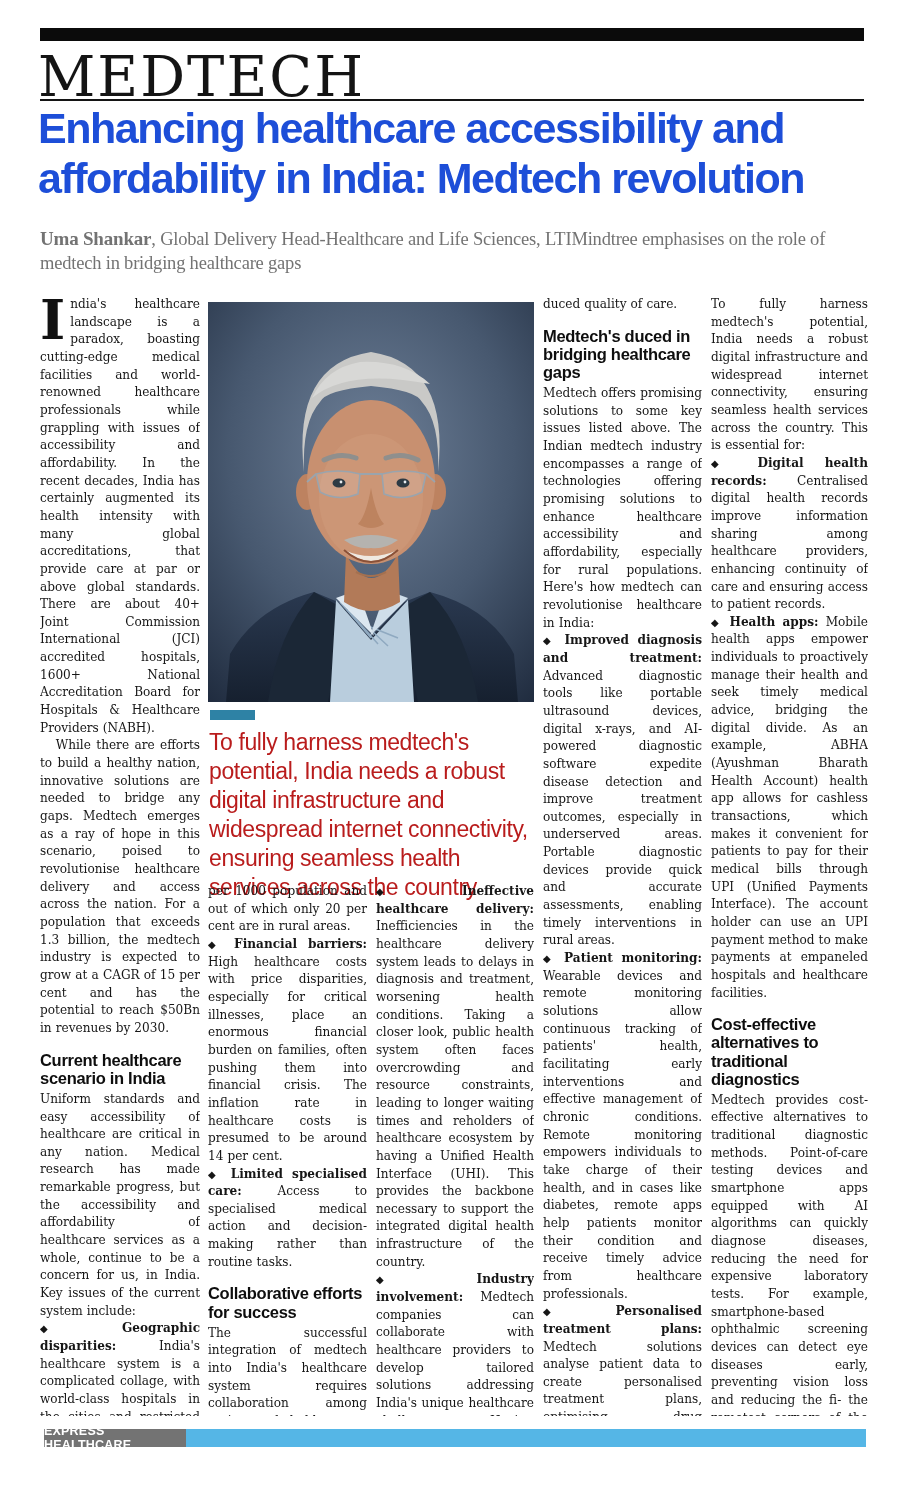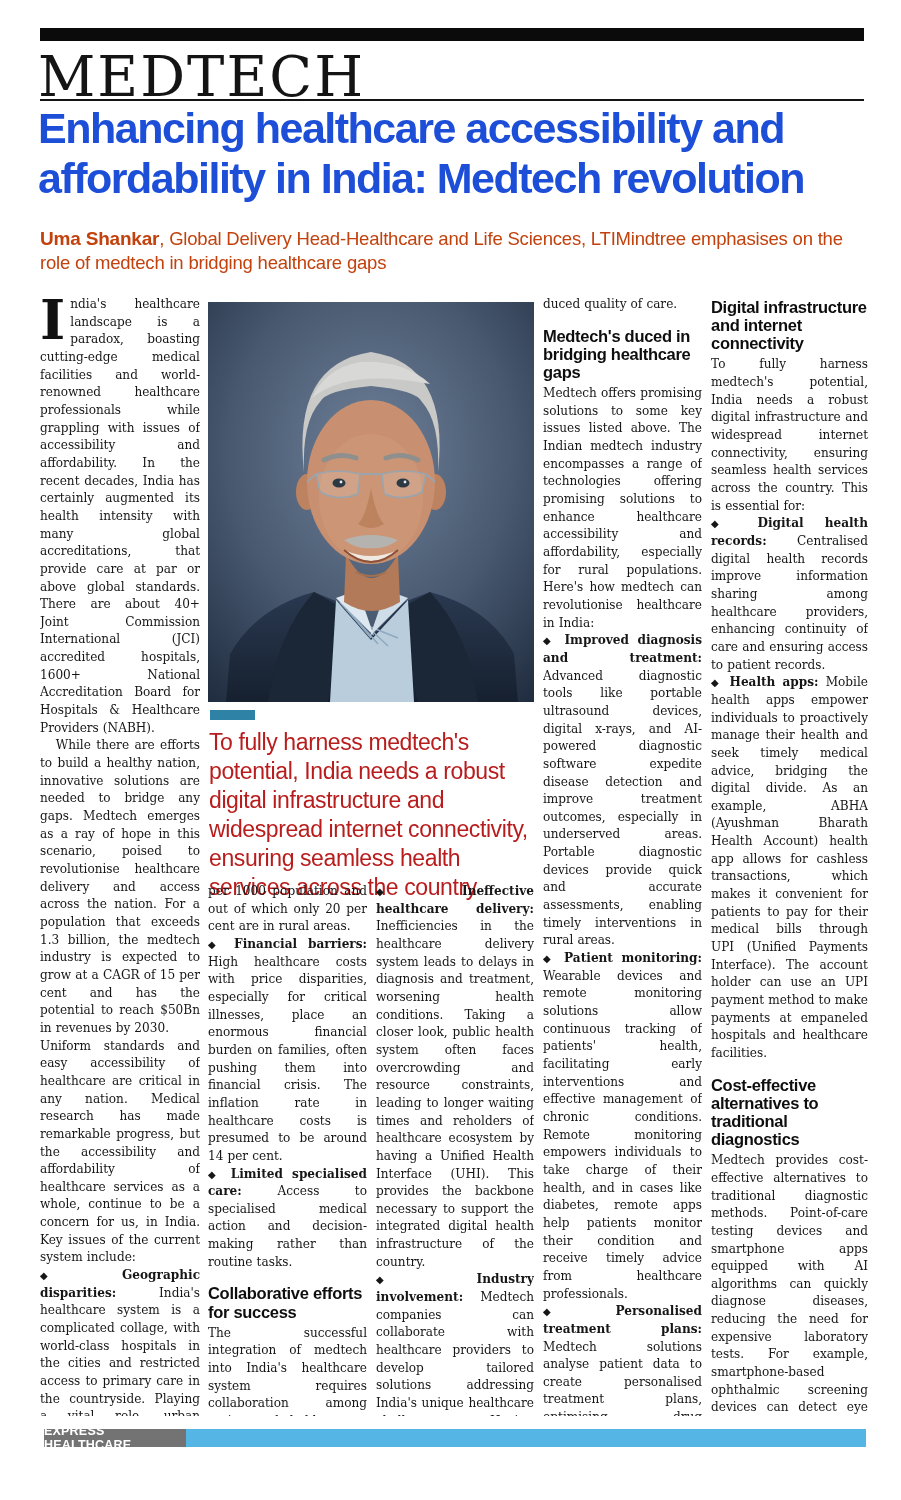"Uma Shankar, Global Delivery" .byline { color: #c2410c -> #737373; font-family: Liberation Sans, sans-serif -> Liberation Serif, serif }
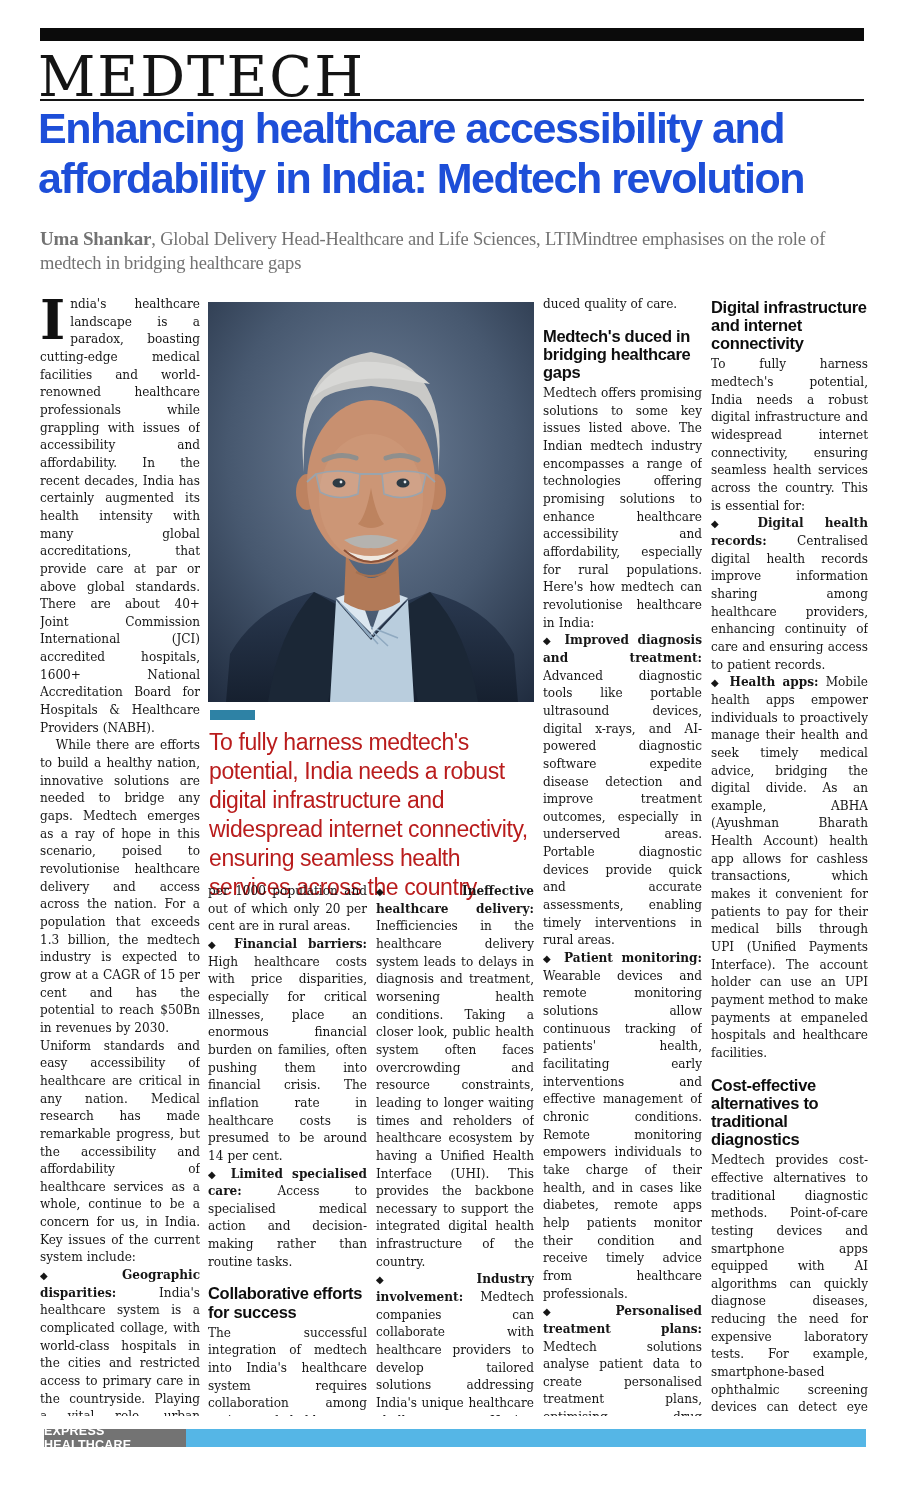"Digital infrastructure and internet" h3.col-heading { html: <h3>Digital infrastructure and internet connectivity</h3> -> none }
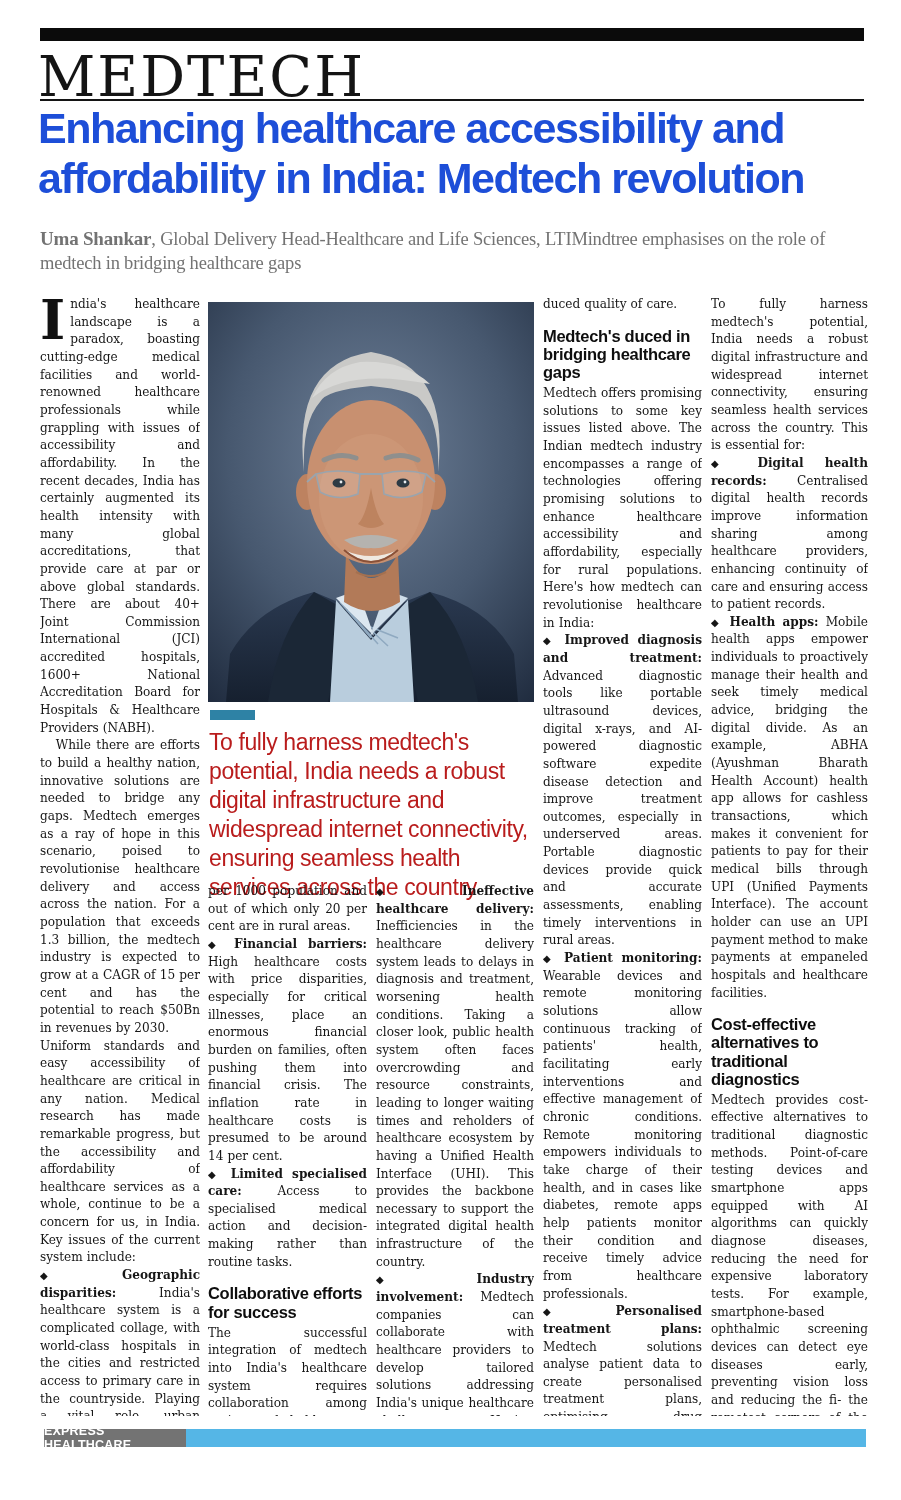"Current healthcare scenario in India" h3.col-heading { html: none -> <h3>Current healthcare scenario in India</h3> }
